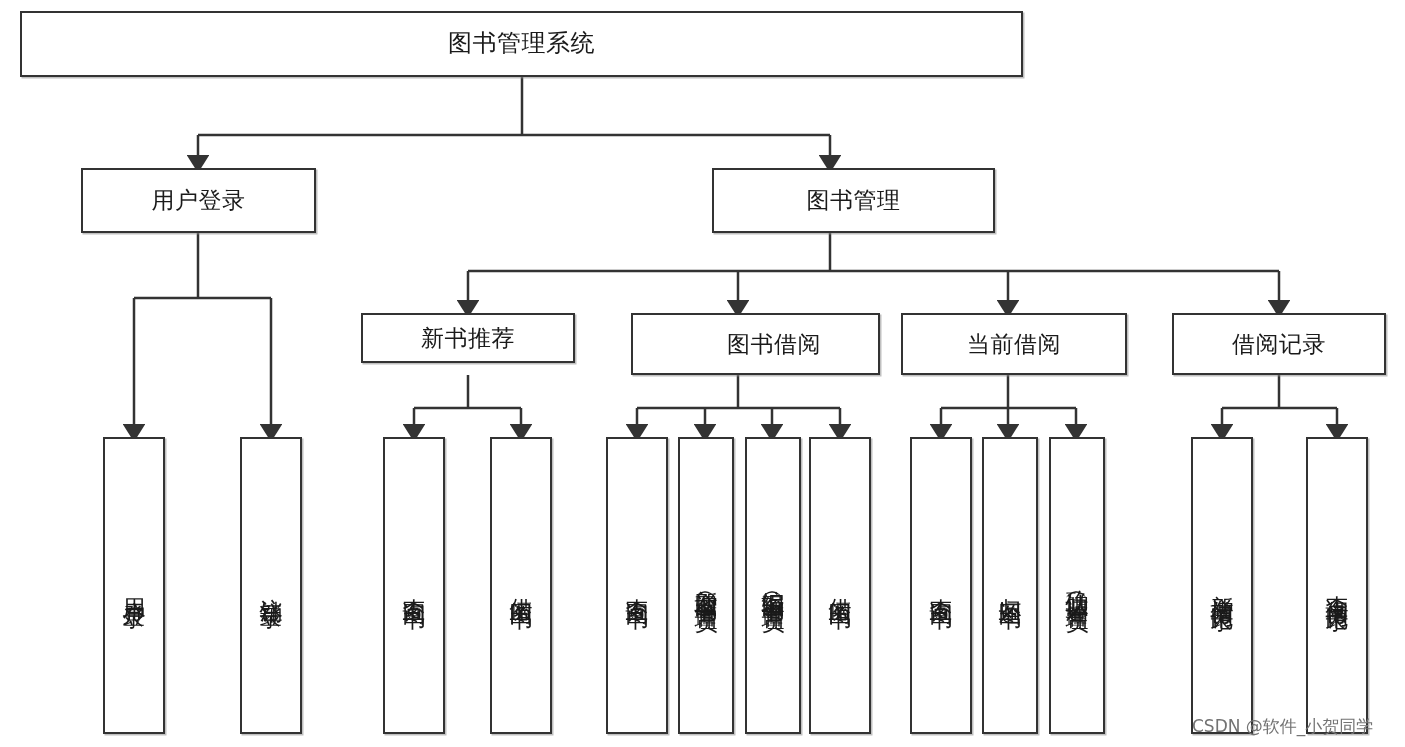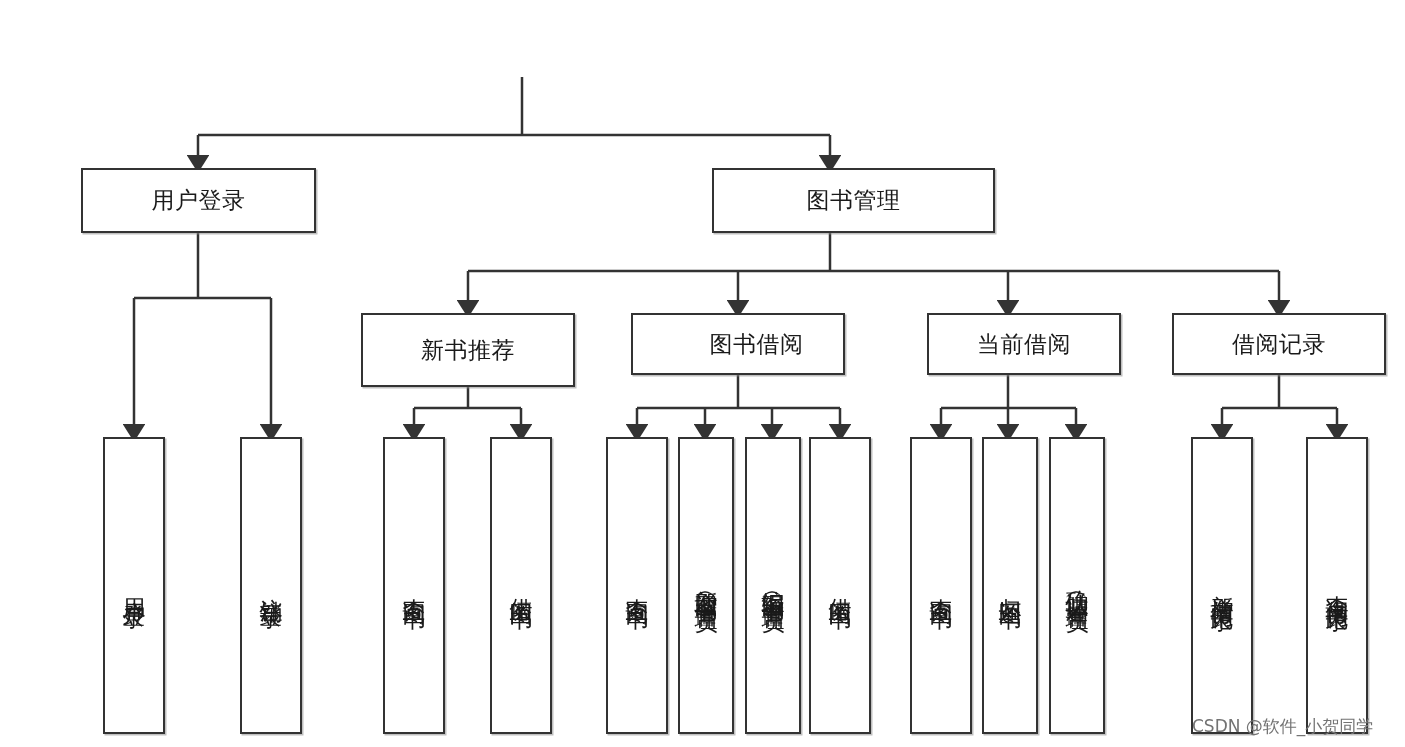"图书管理系统" div.node { html: none -> <div> <span>图书管理系统</span> </div> }
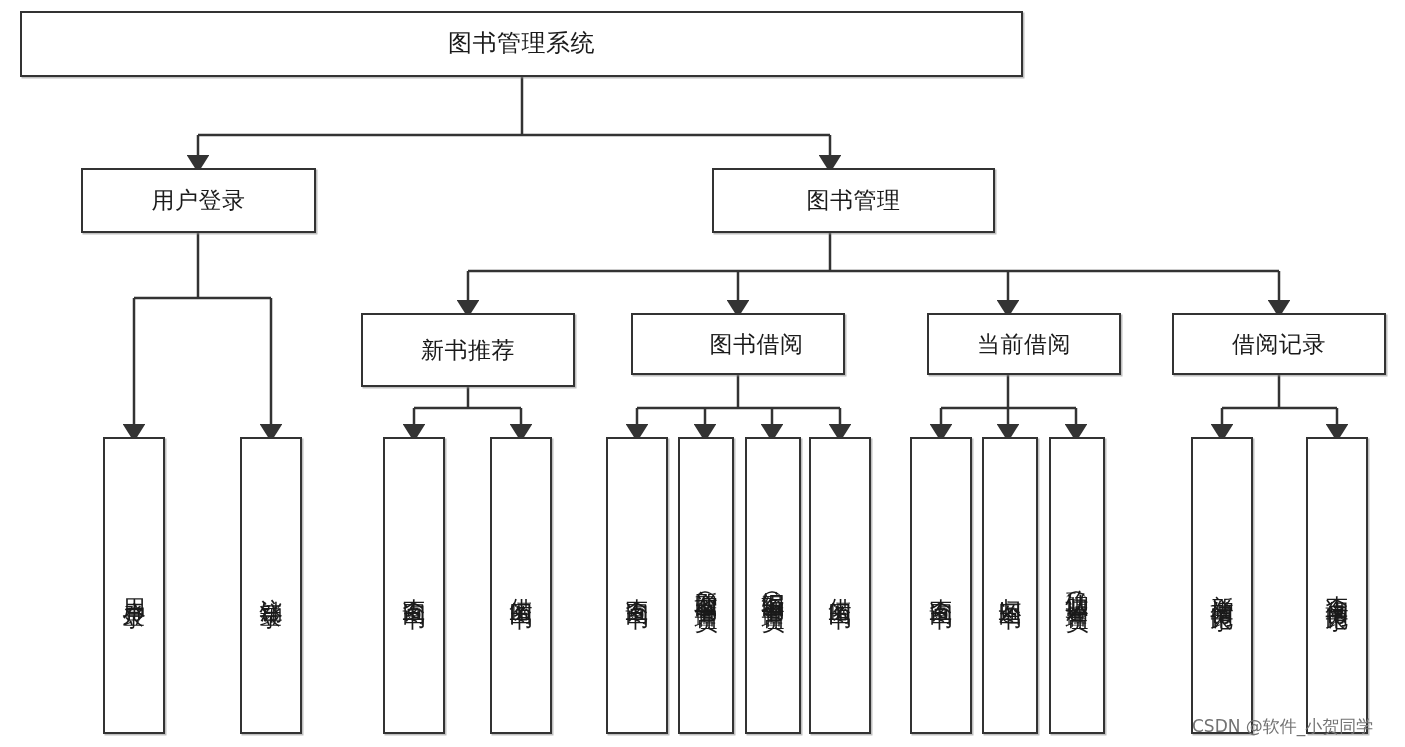"新书推荐" div.node { height: 74px -> 50px }
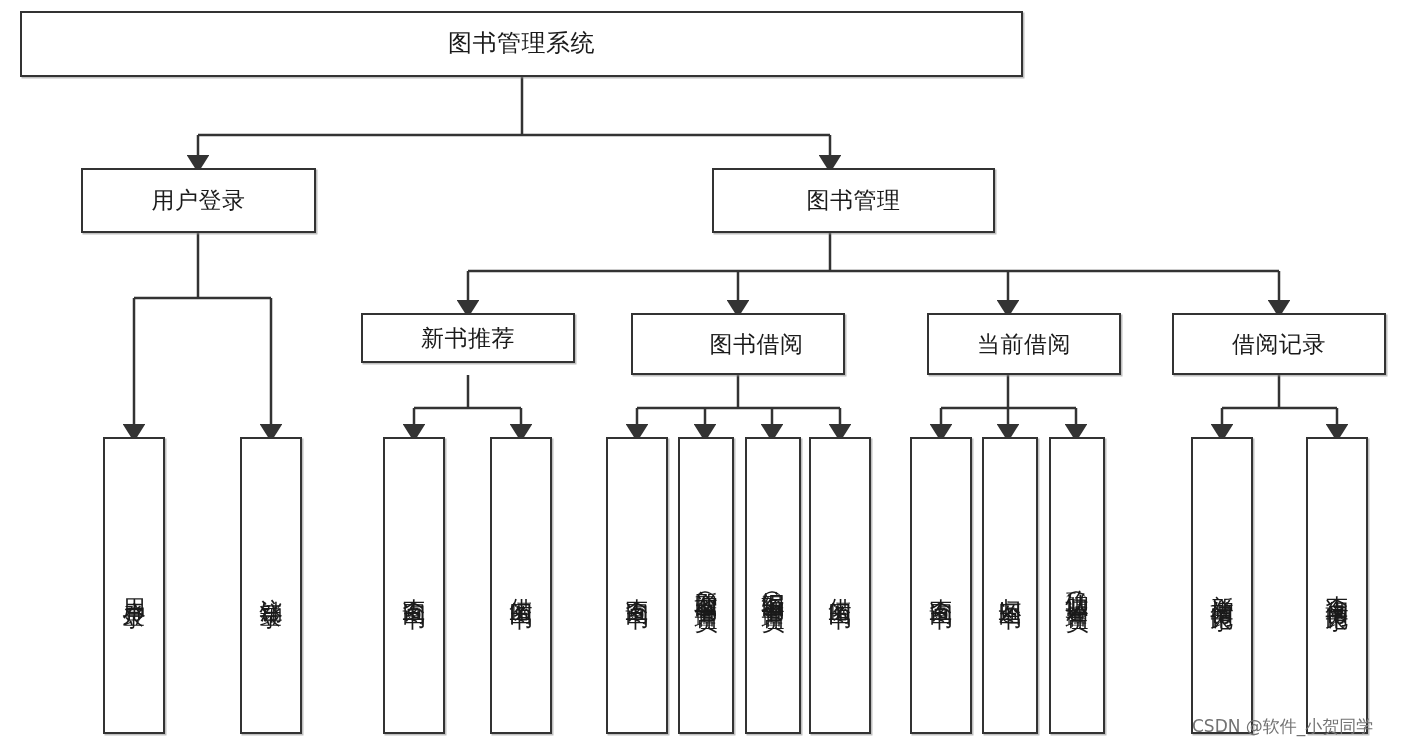"图书借阅" div.node { width: 214px -> 249px }
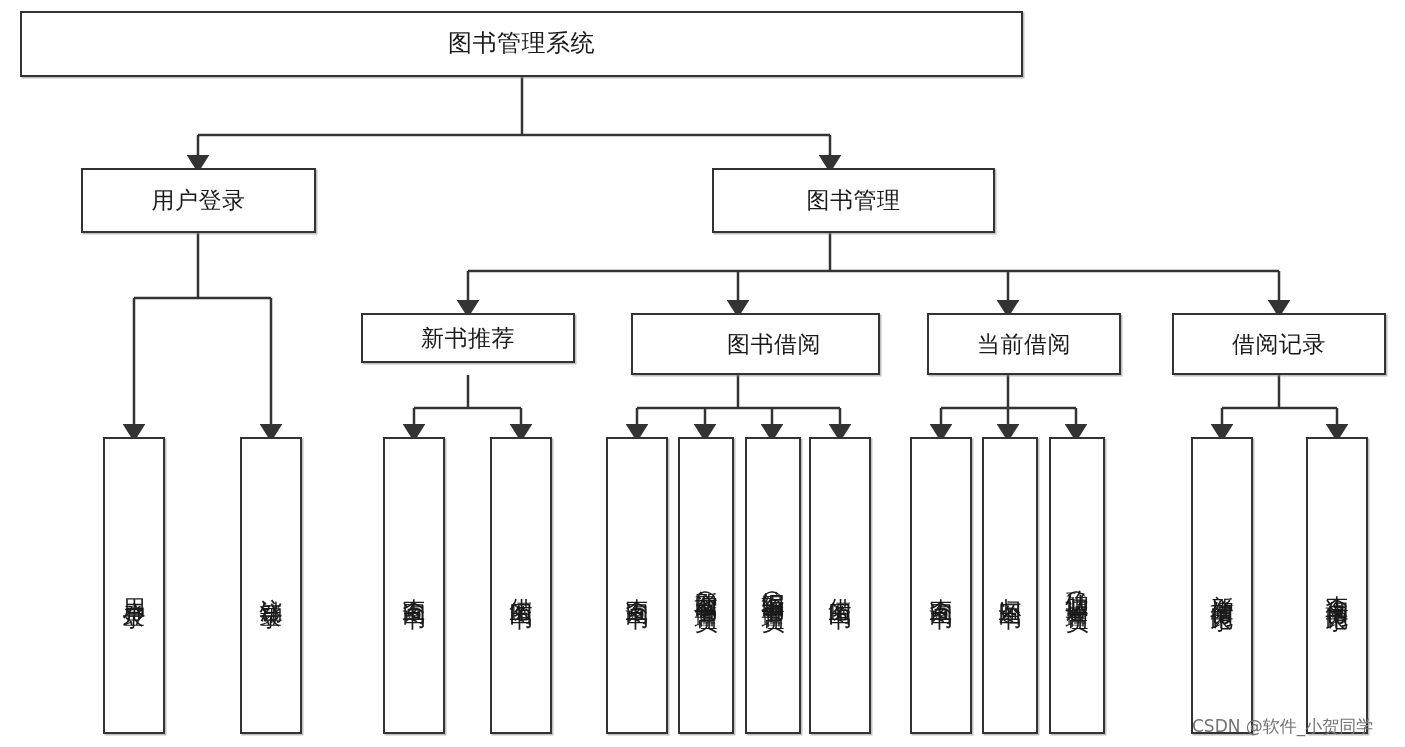"当前借阅" div.node { margin-left: 26px -> none; width: 194px -> 226px }
